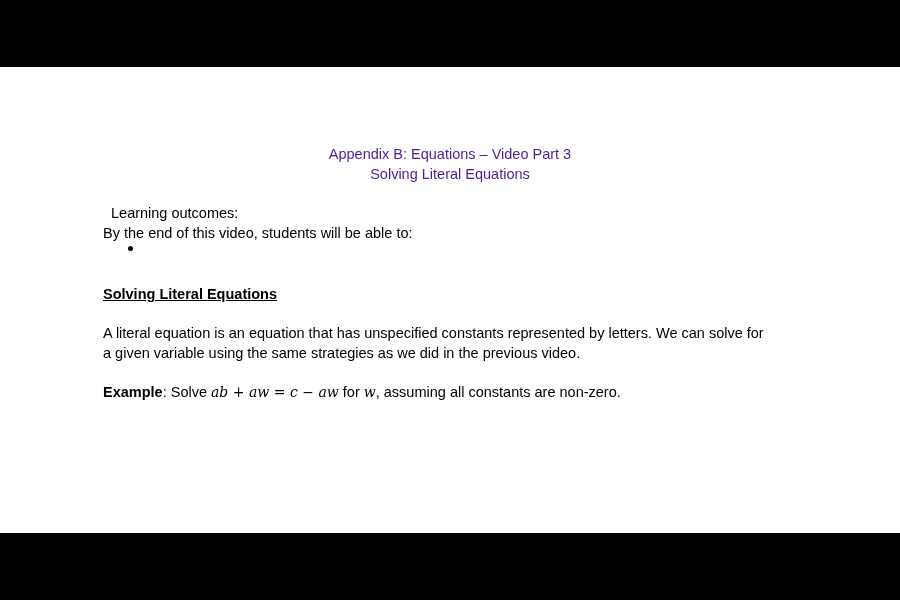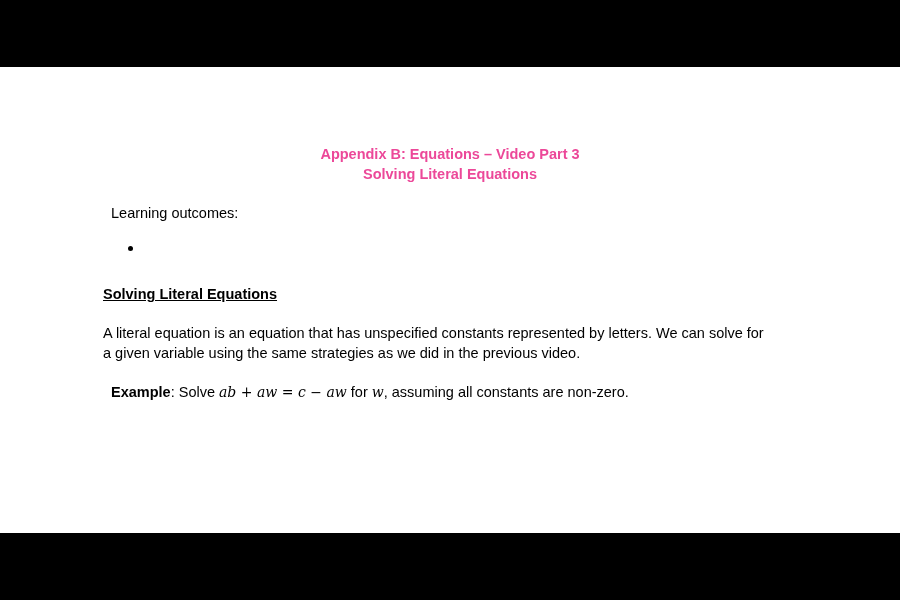"Appendix B: Equations – Video" .title { color: #ec4899 -> #4c1d95; font-weight: bold -> normal }
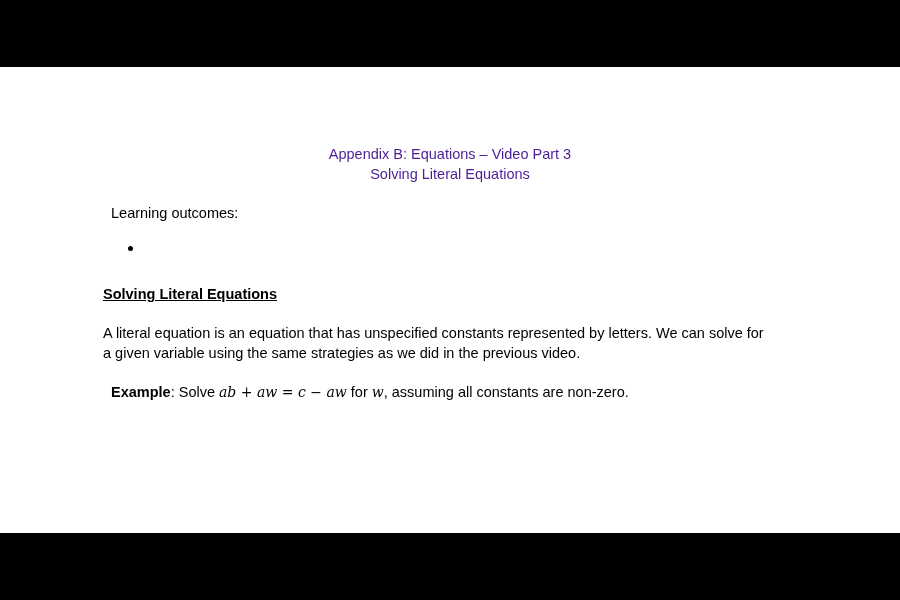"By the end of this" div.line { html: none -> <div>By the end of this video, students will be able to:</div> }
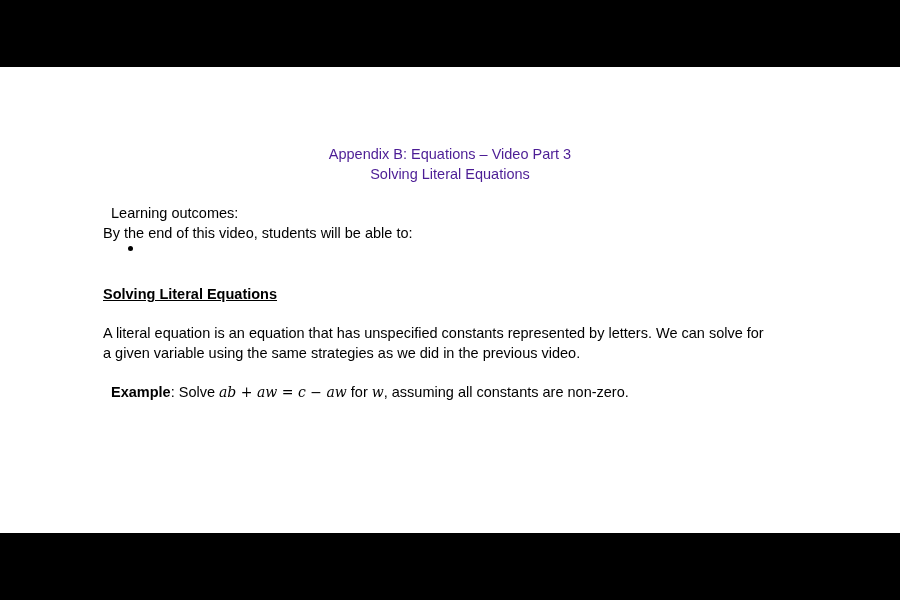"Example: Solve ab + aw" div.line { margin-left: 8px -> none }
